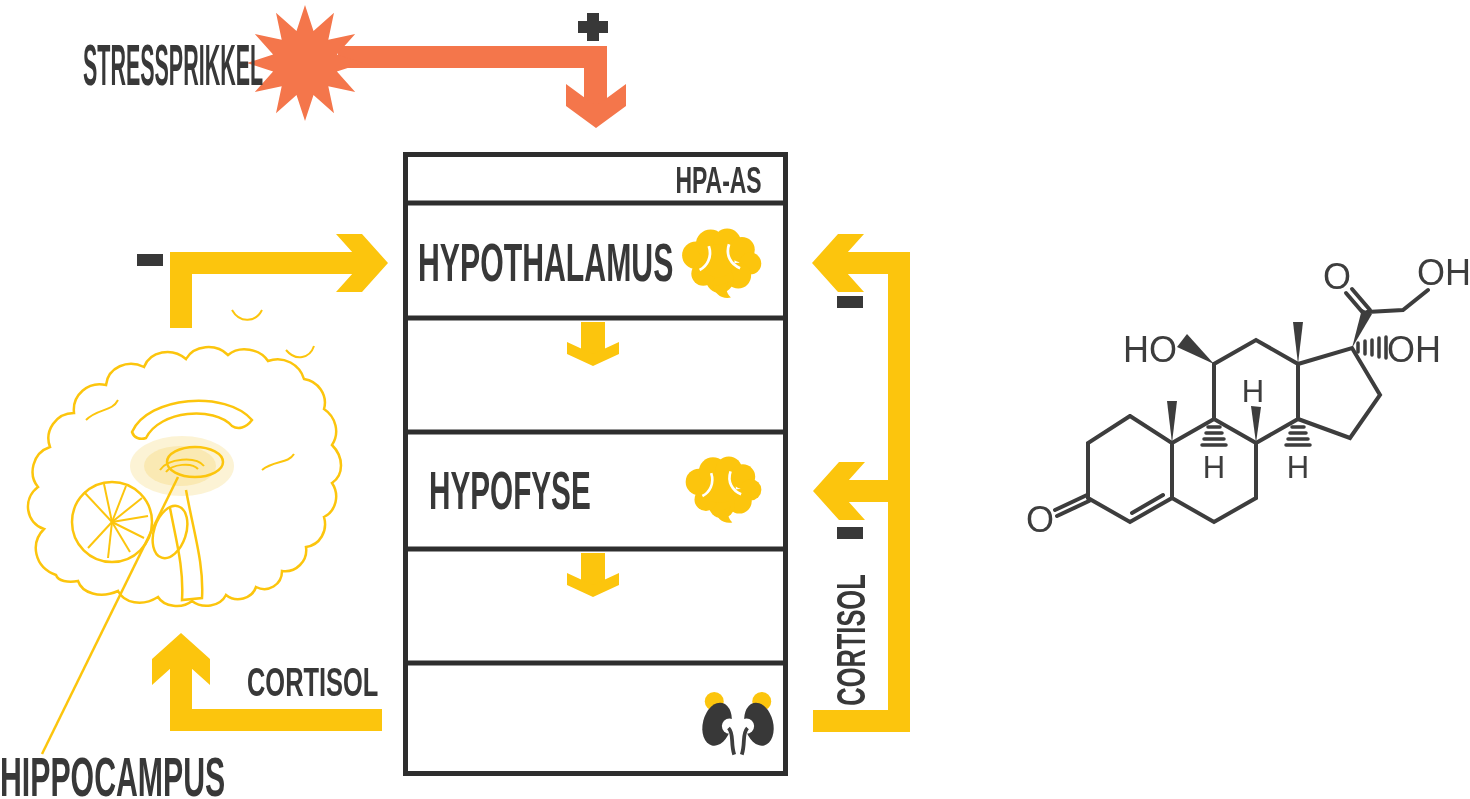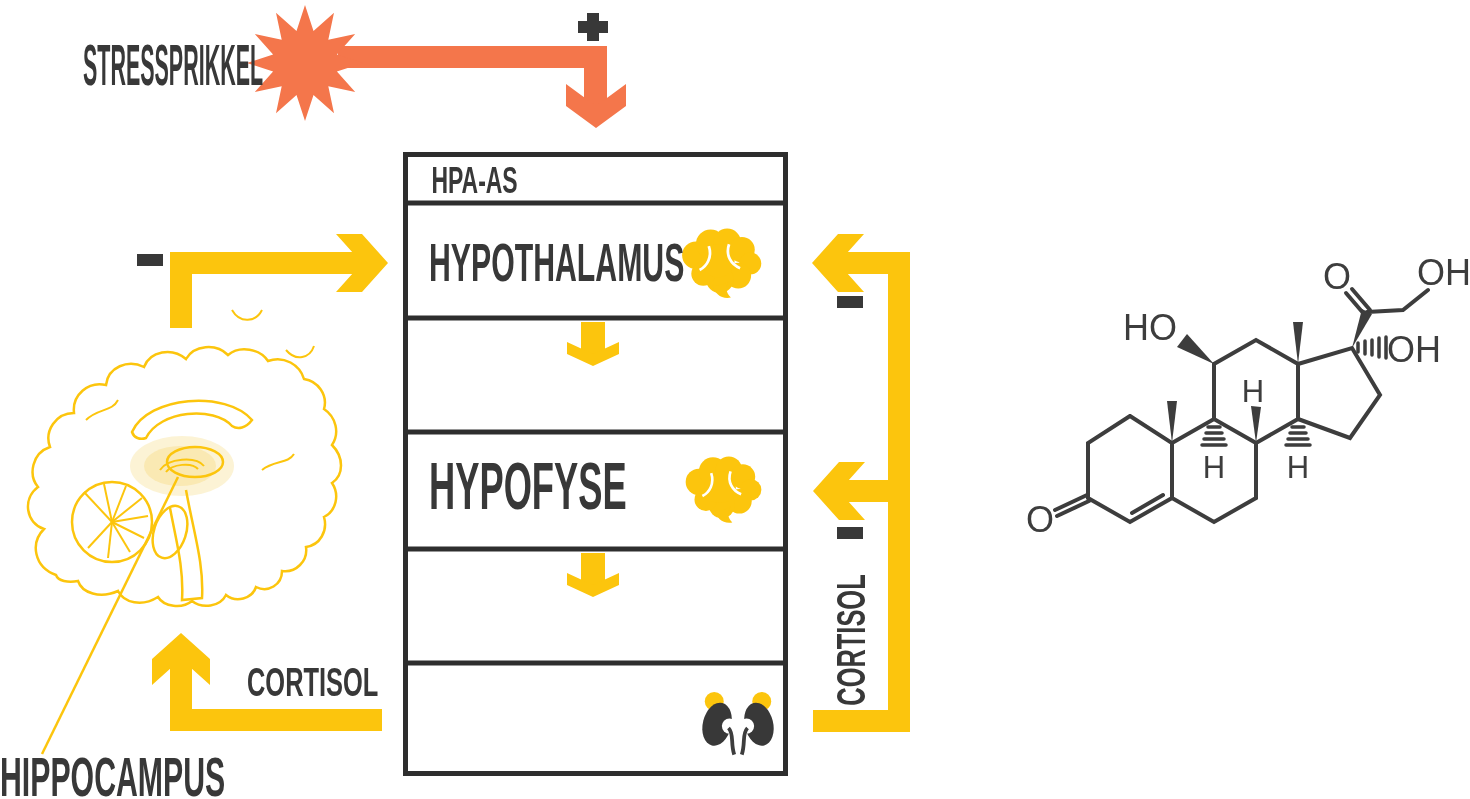"HPA-AS" .tc { text-align: left -> right }
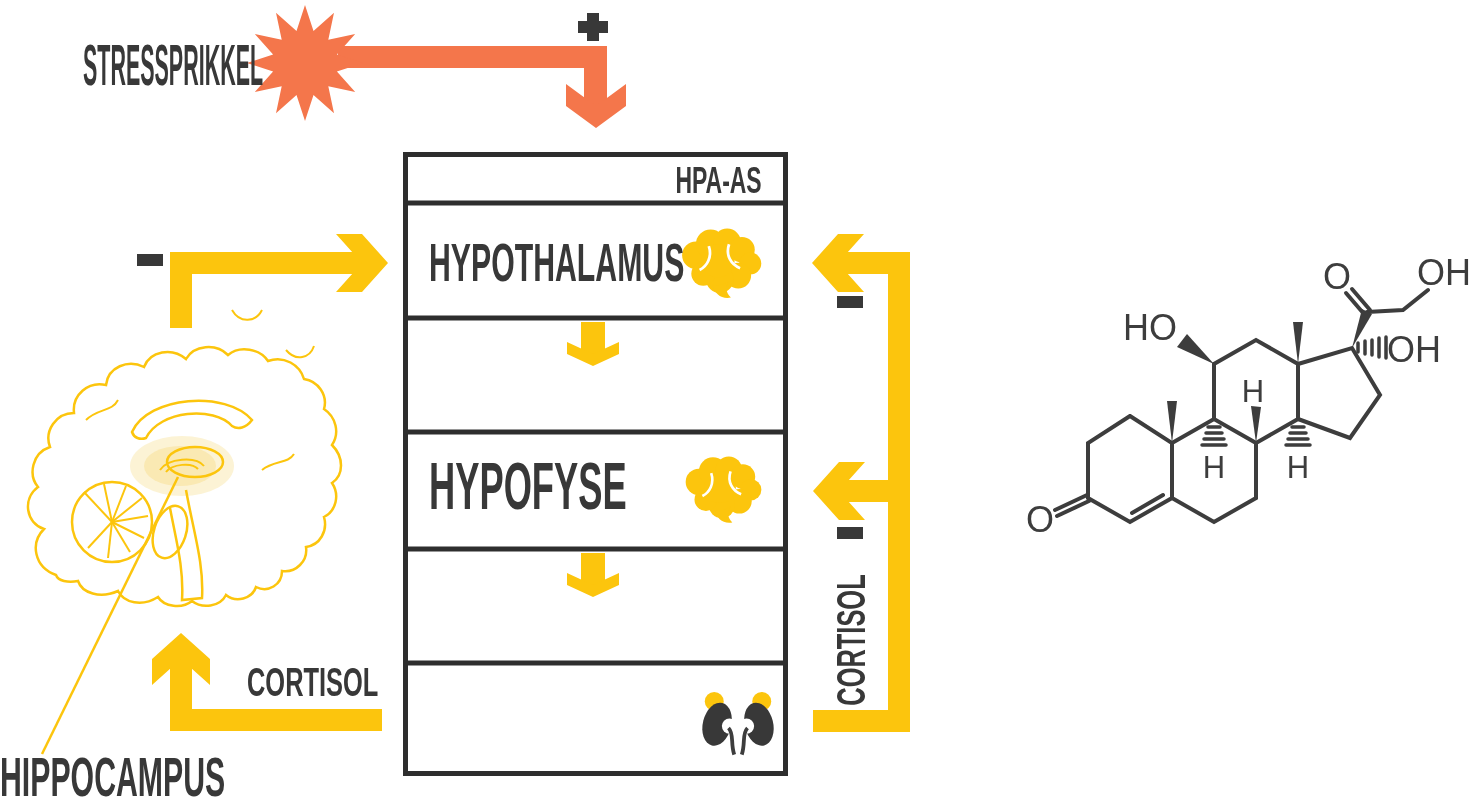"HYPOTHALAMUS" div.t { left: 429px -> 418px }
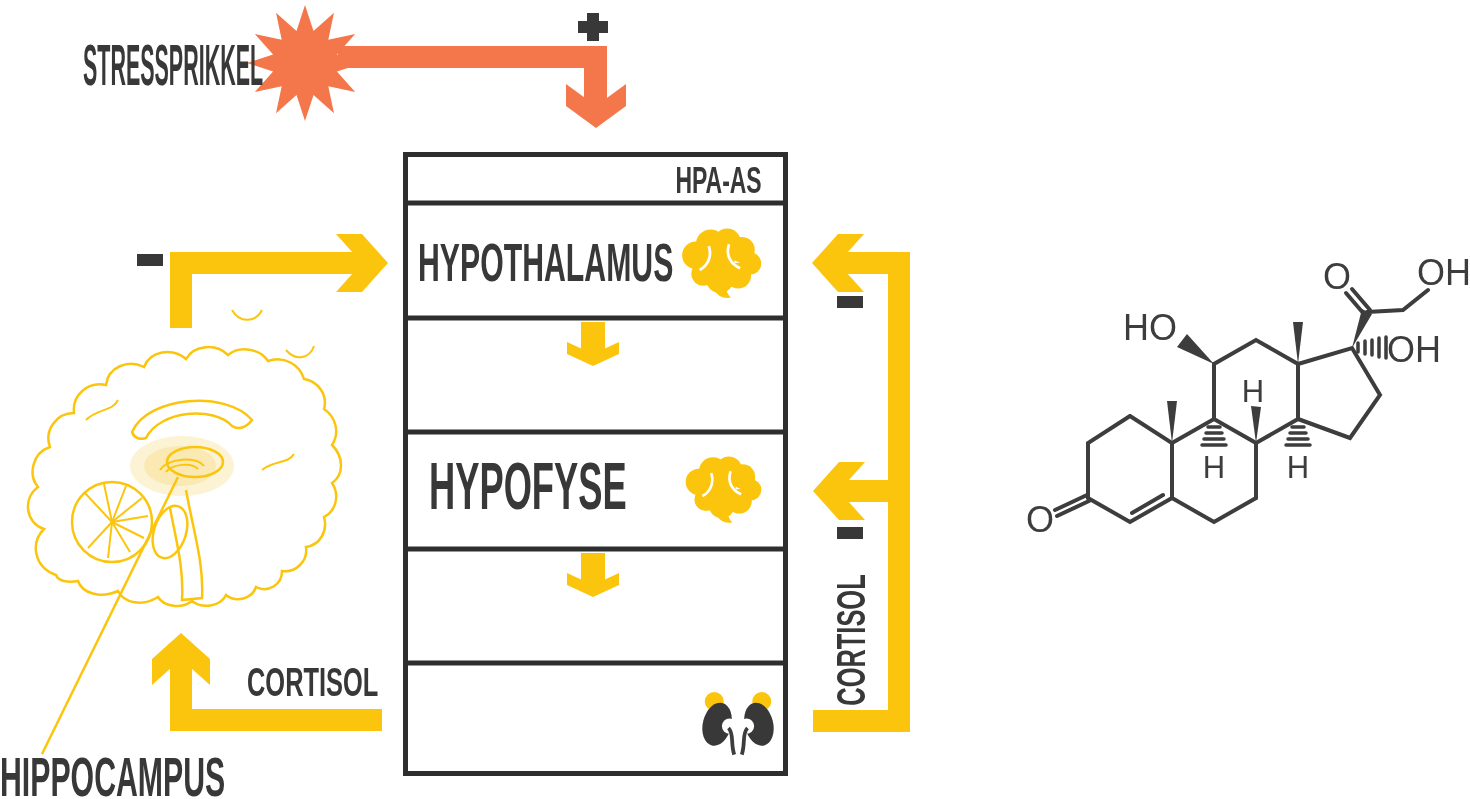"HO" div.mol { top: 328px -> 350px }
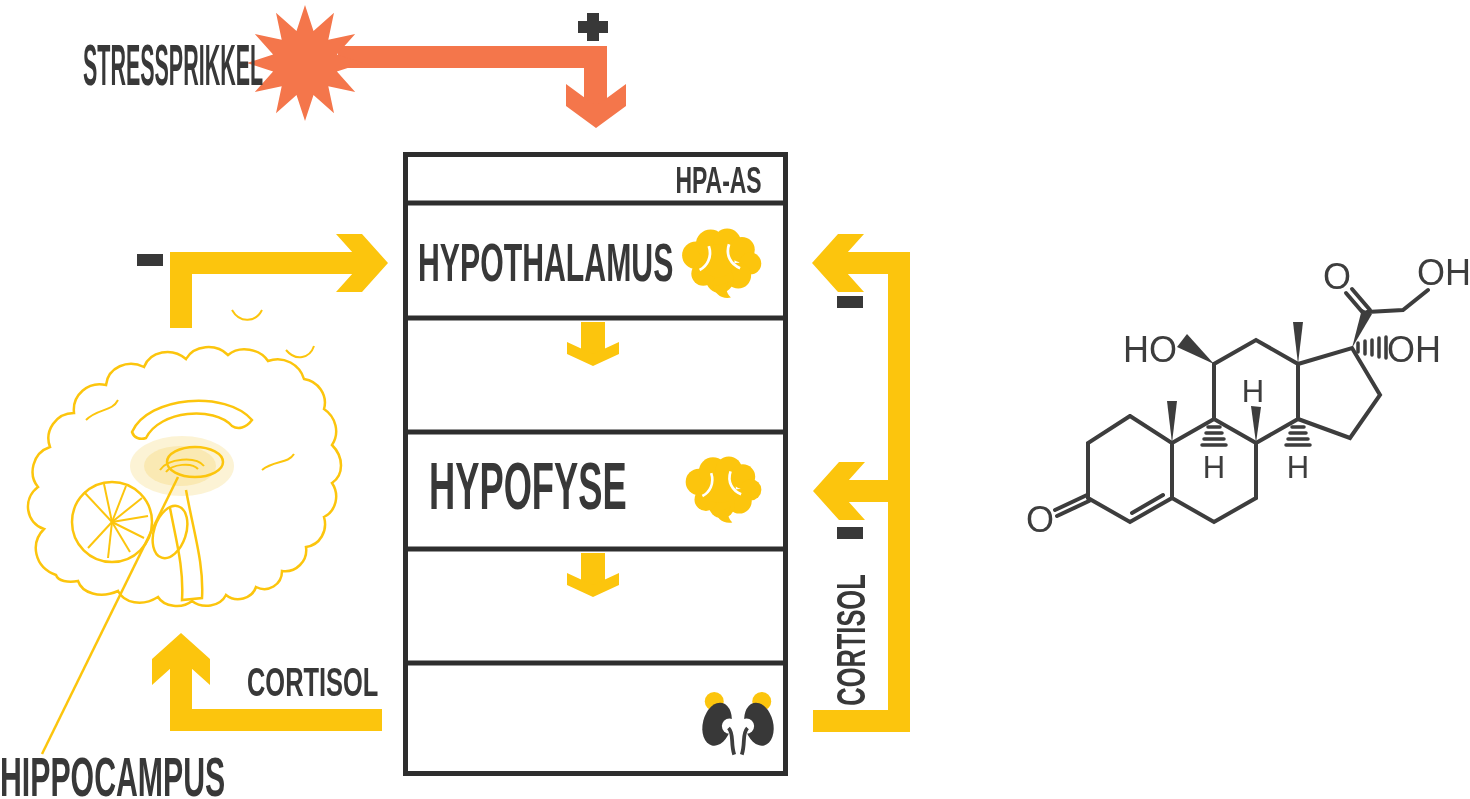"HYPOFYSE" div.t { font-size: 66px -> 54px; top: 453px -> 463px }
